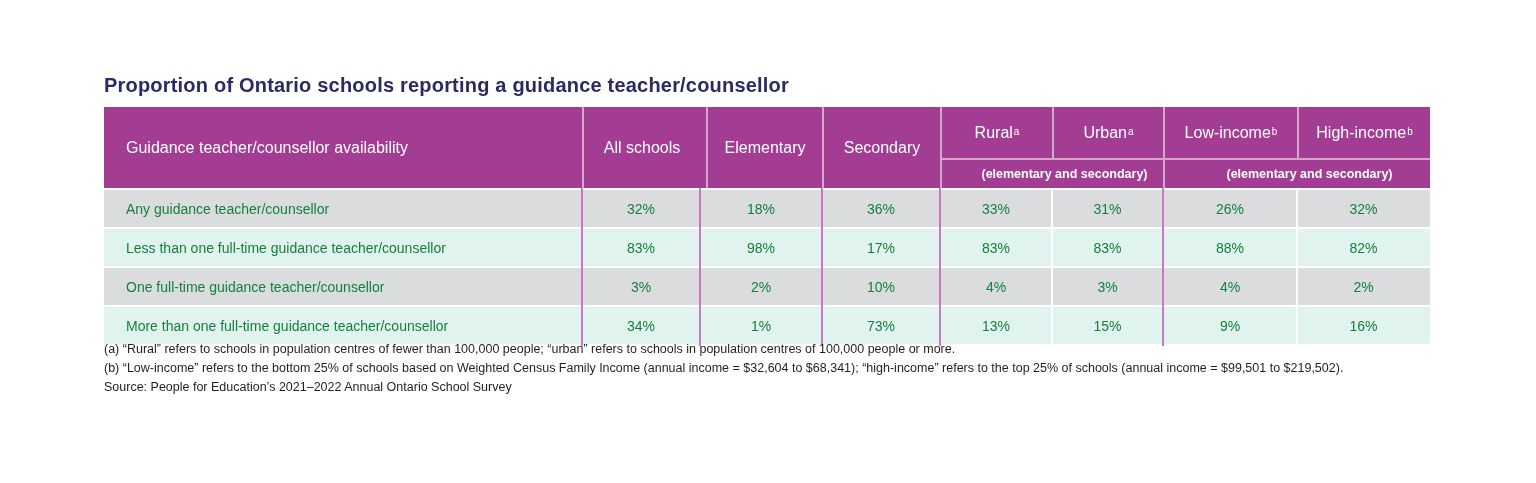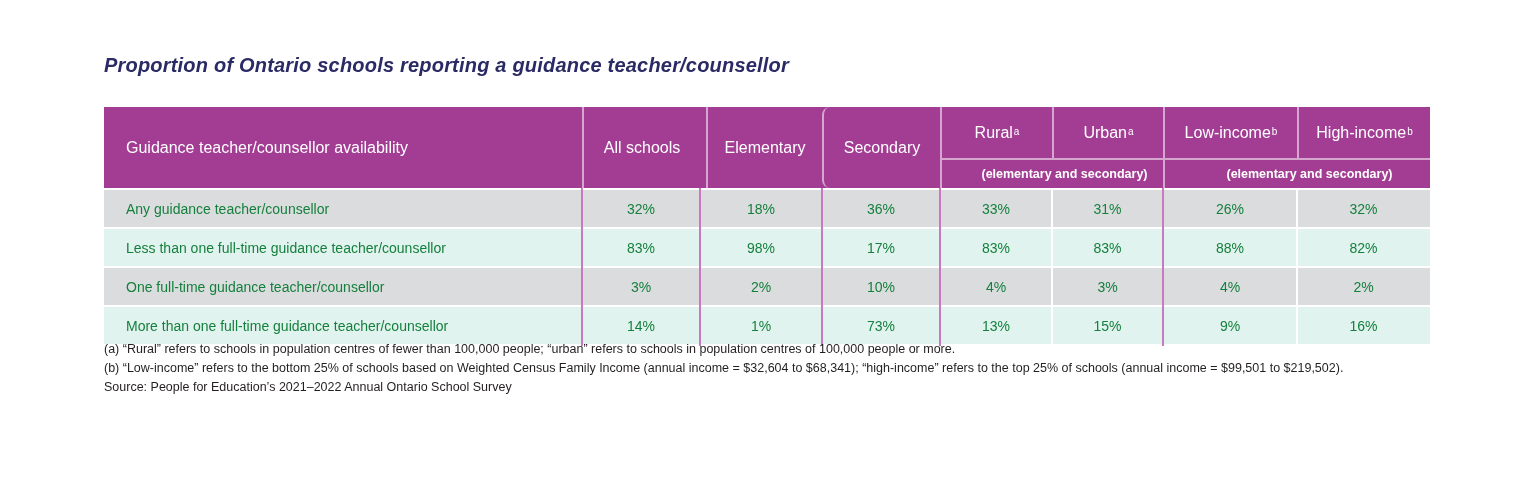"Proportion of Ontario schools reporting" .title { font-style: italic -> none; top: 54px -> 74px }
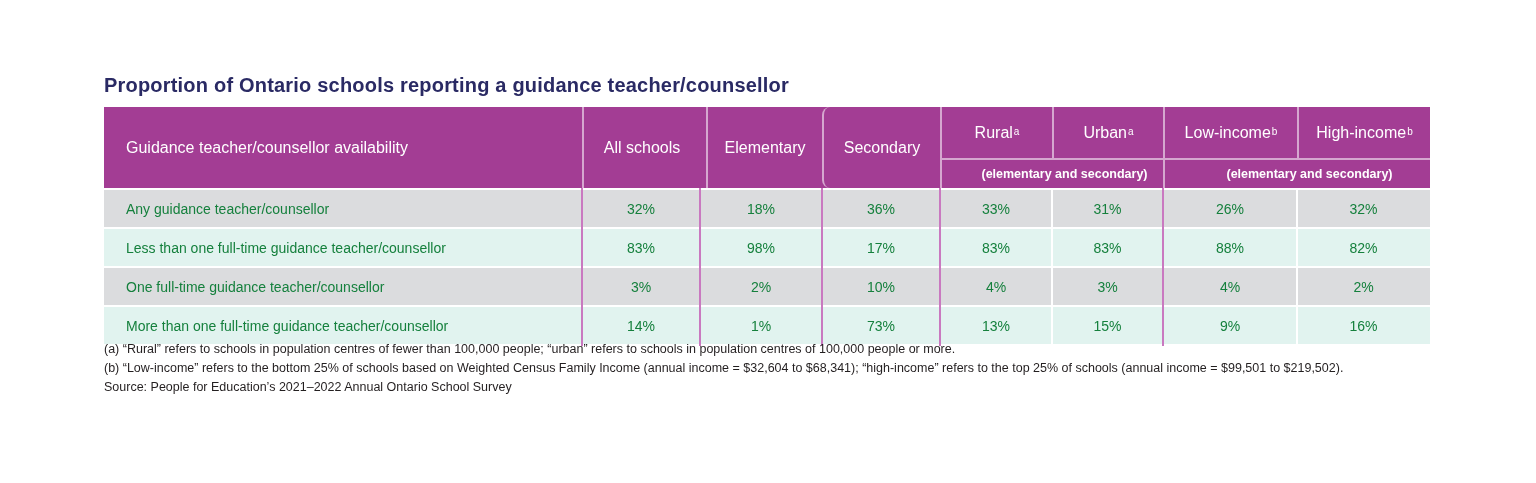"Secondary" .hc-c4 { border-radius: 8px -> none }
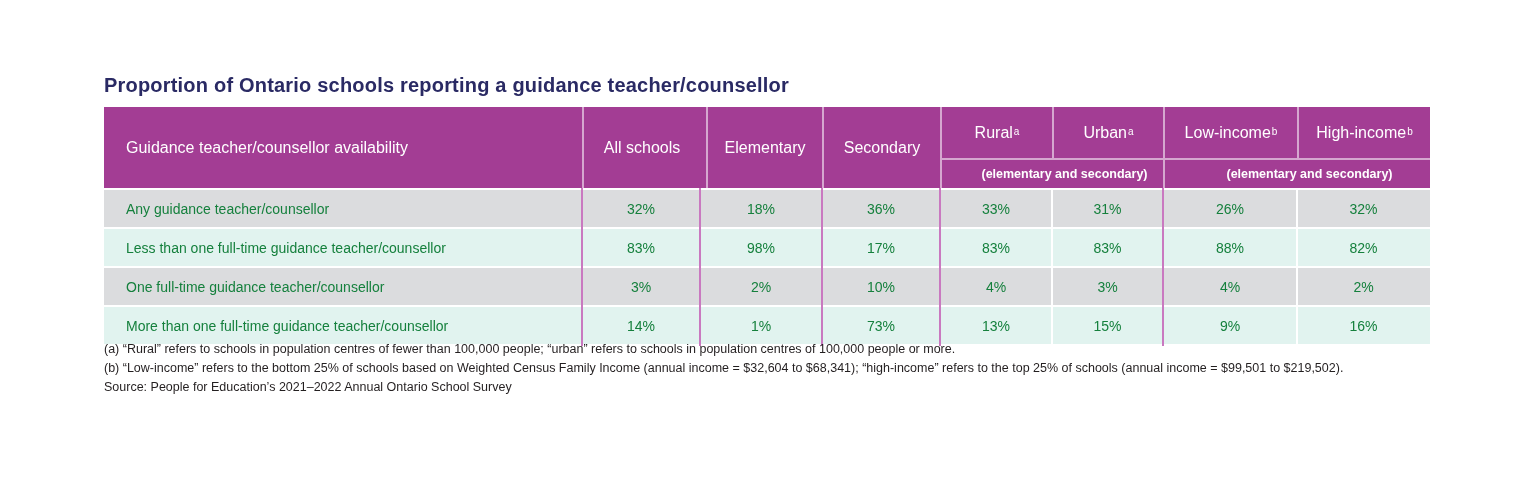"14%" div.cell { text: 14% -> 34% }
